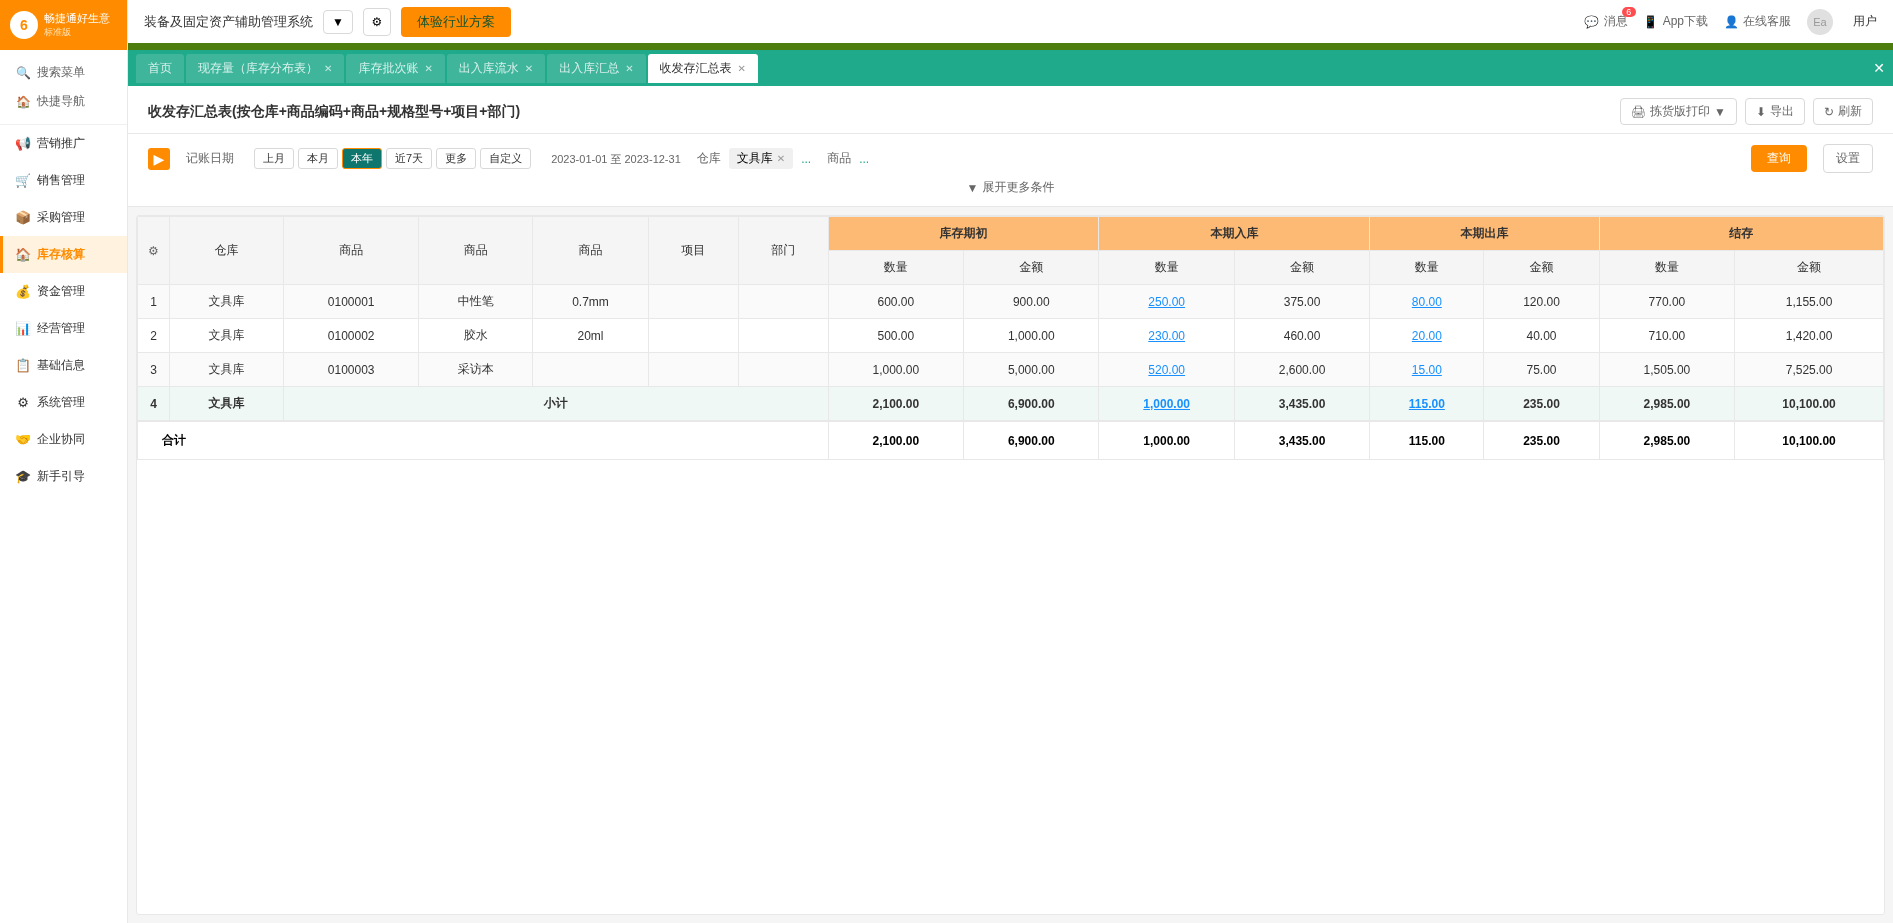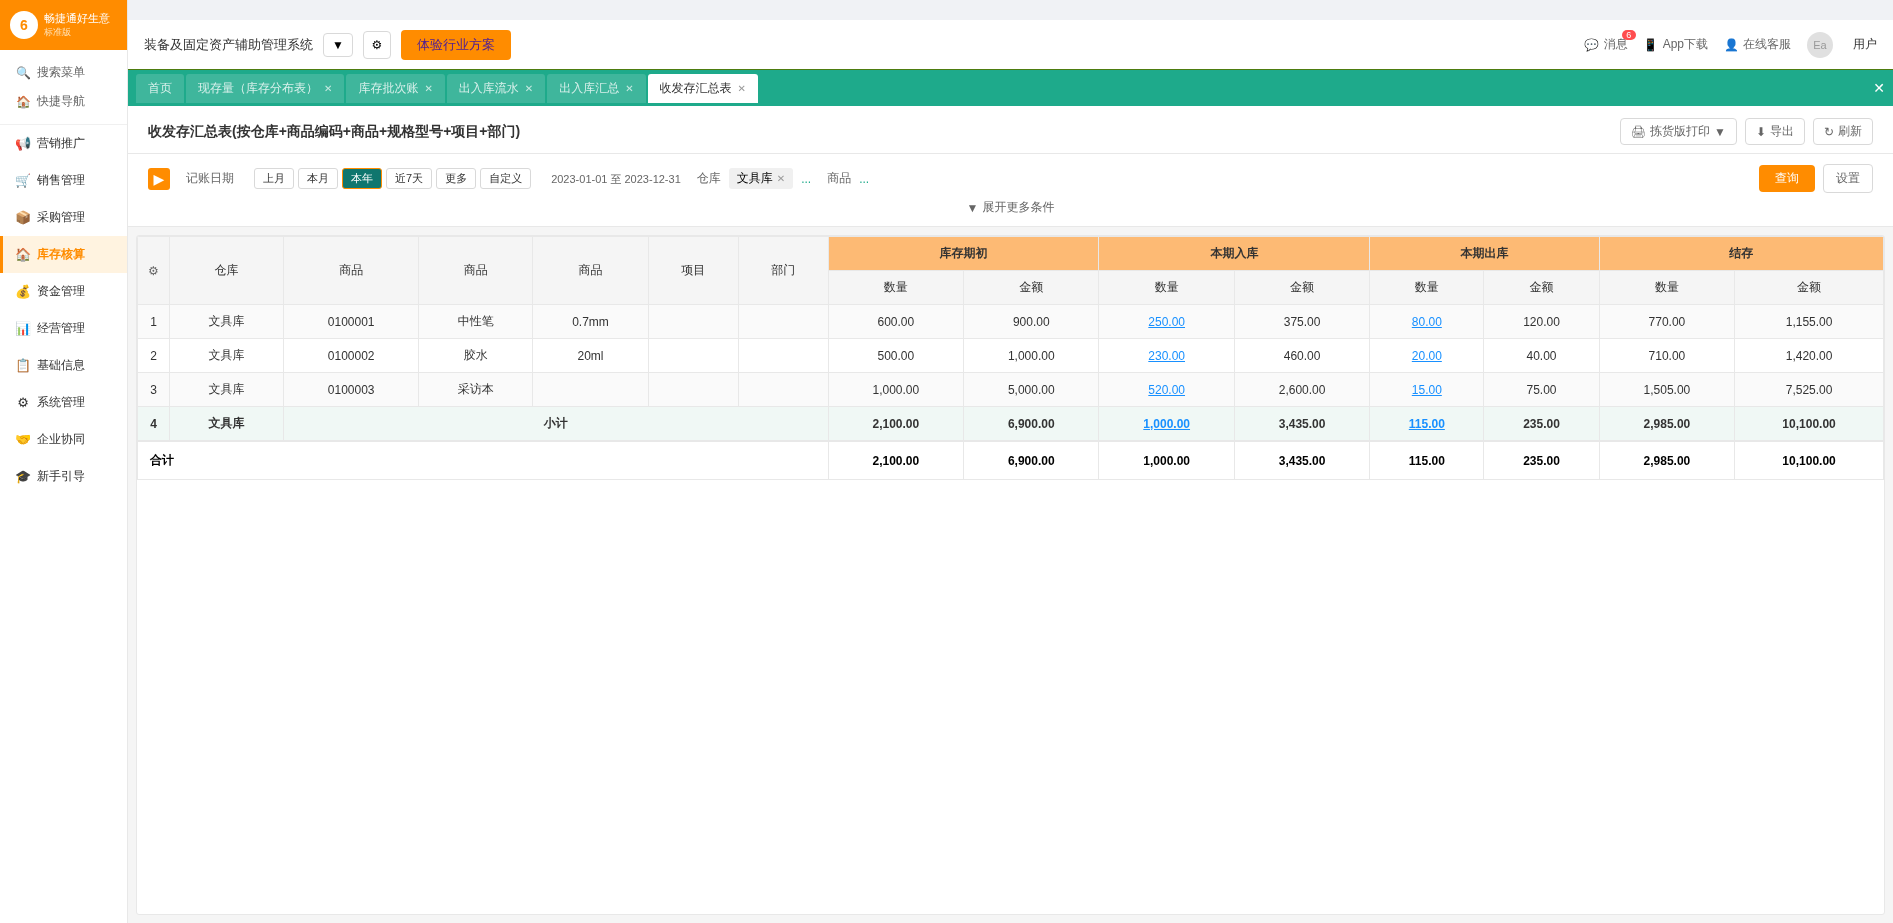"装备及固定资产辅助管理系统" .topbar { border-bottom: 1px solid #4d7c0f -> 7px solid #4d7c0f; margin-top: 20px -> none }
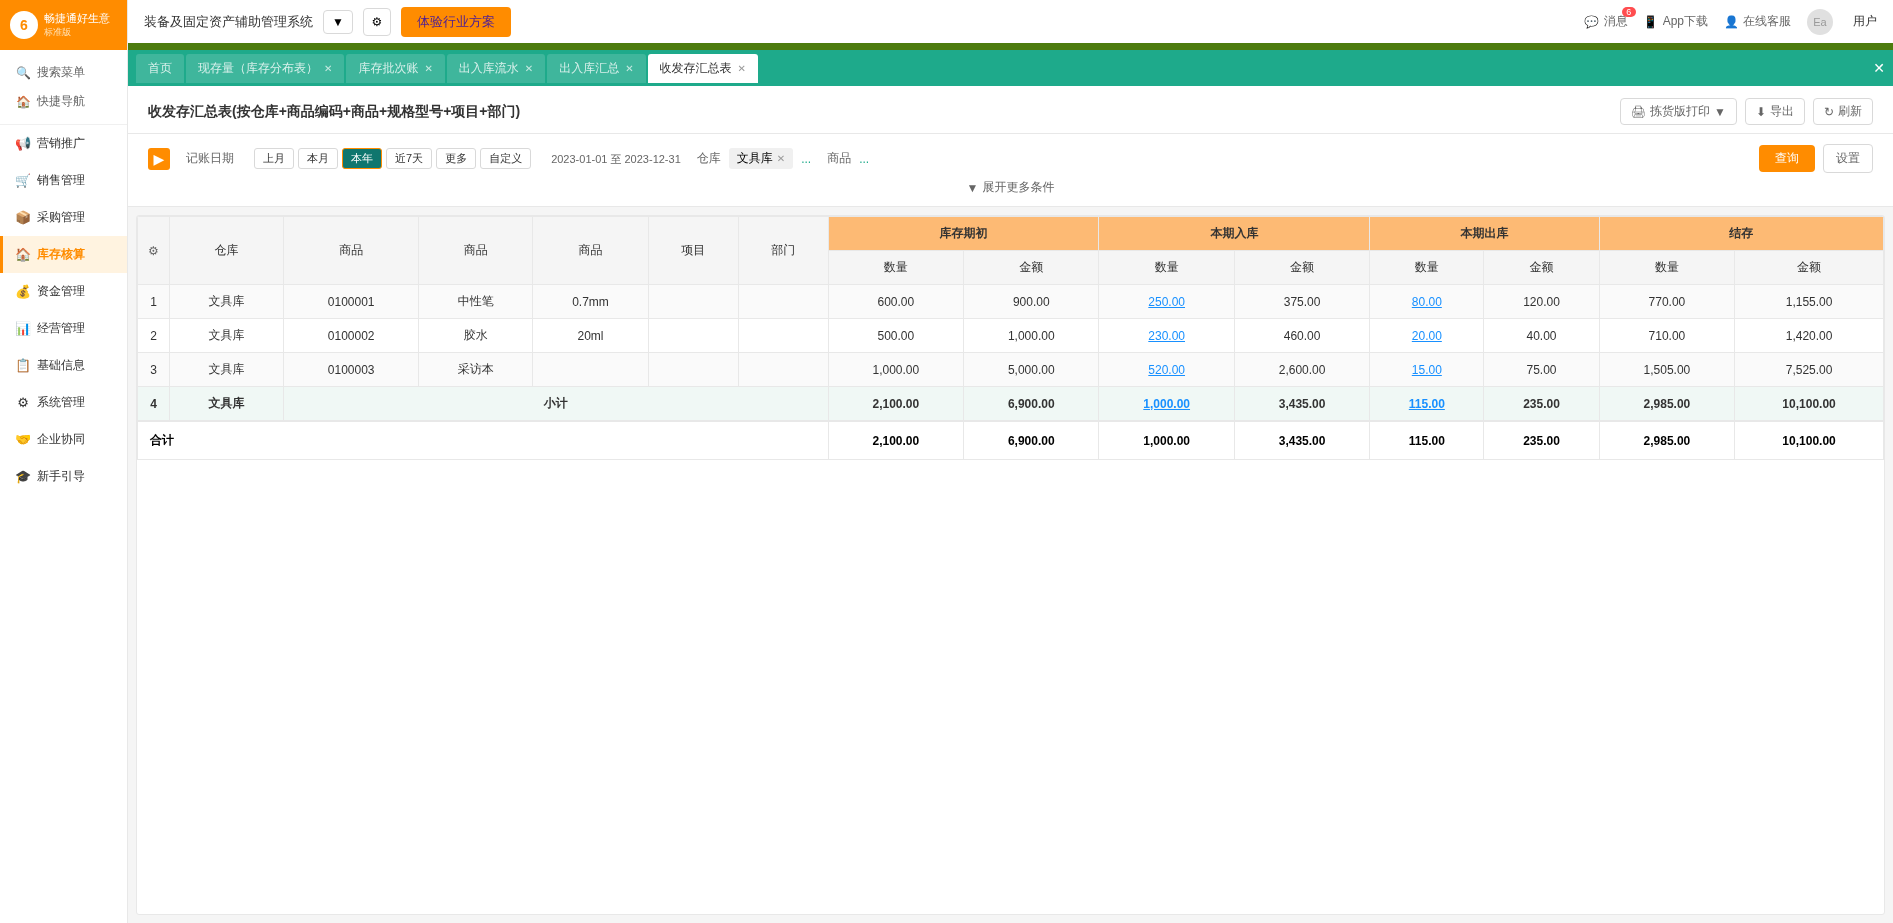"体验行业方案" .topbar-btn-trial { color: #4c1d95 -> #14532d }
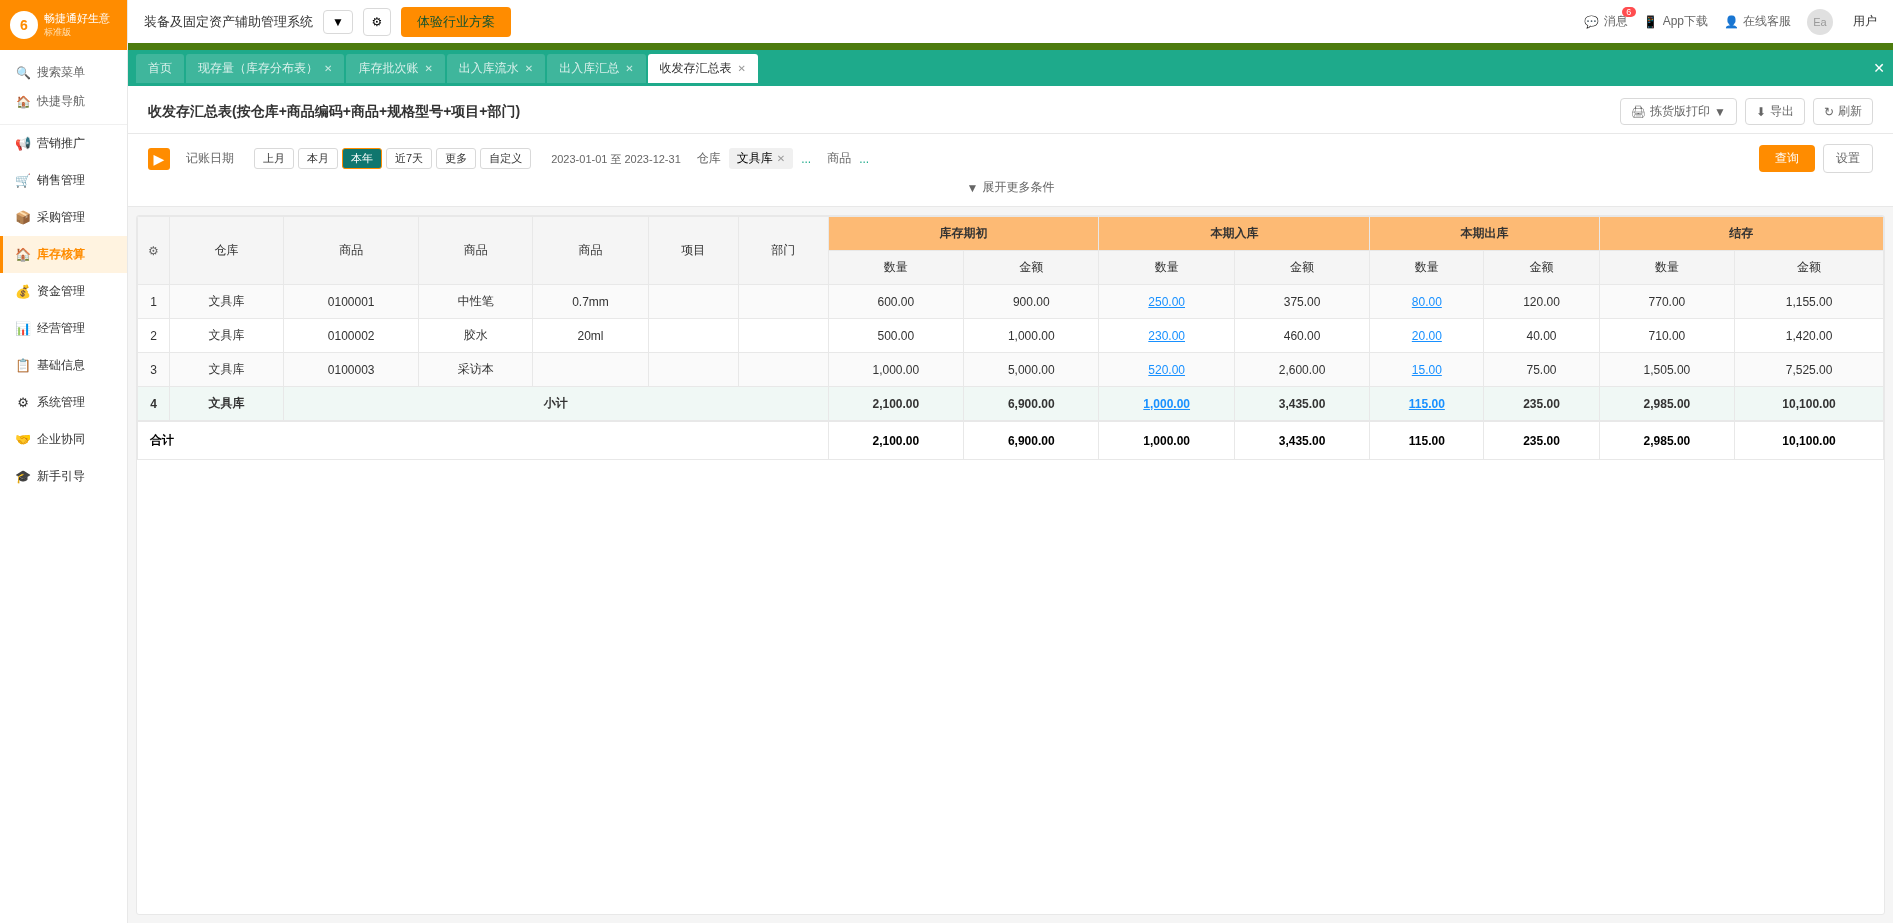"查询" div { gap: 8px -> 16px }
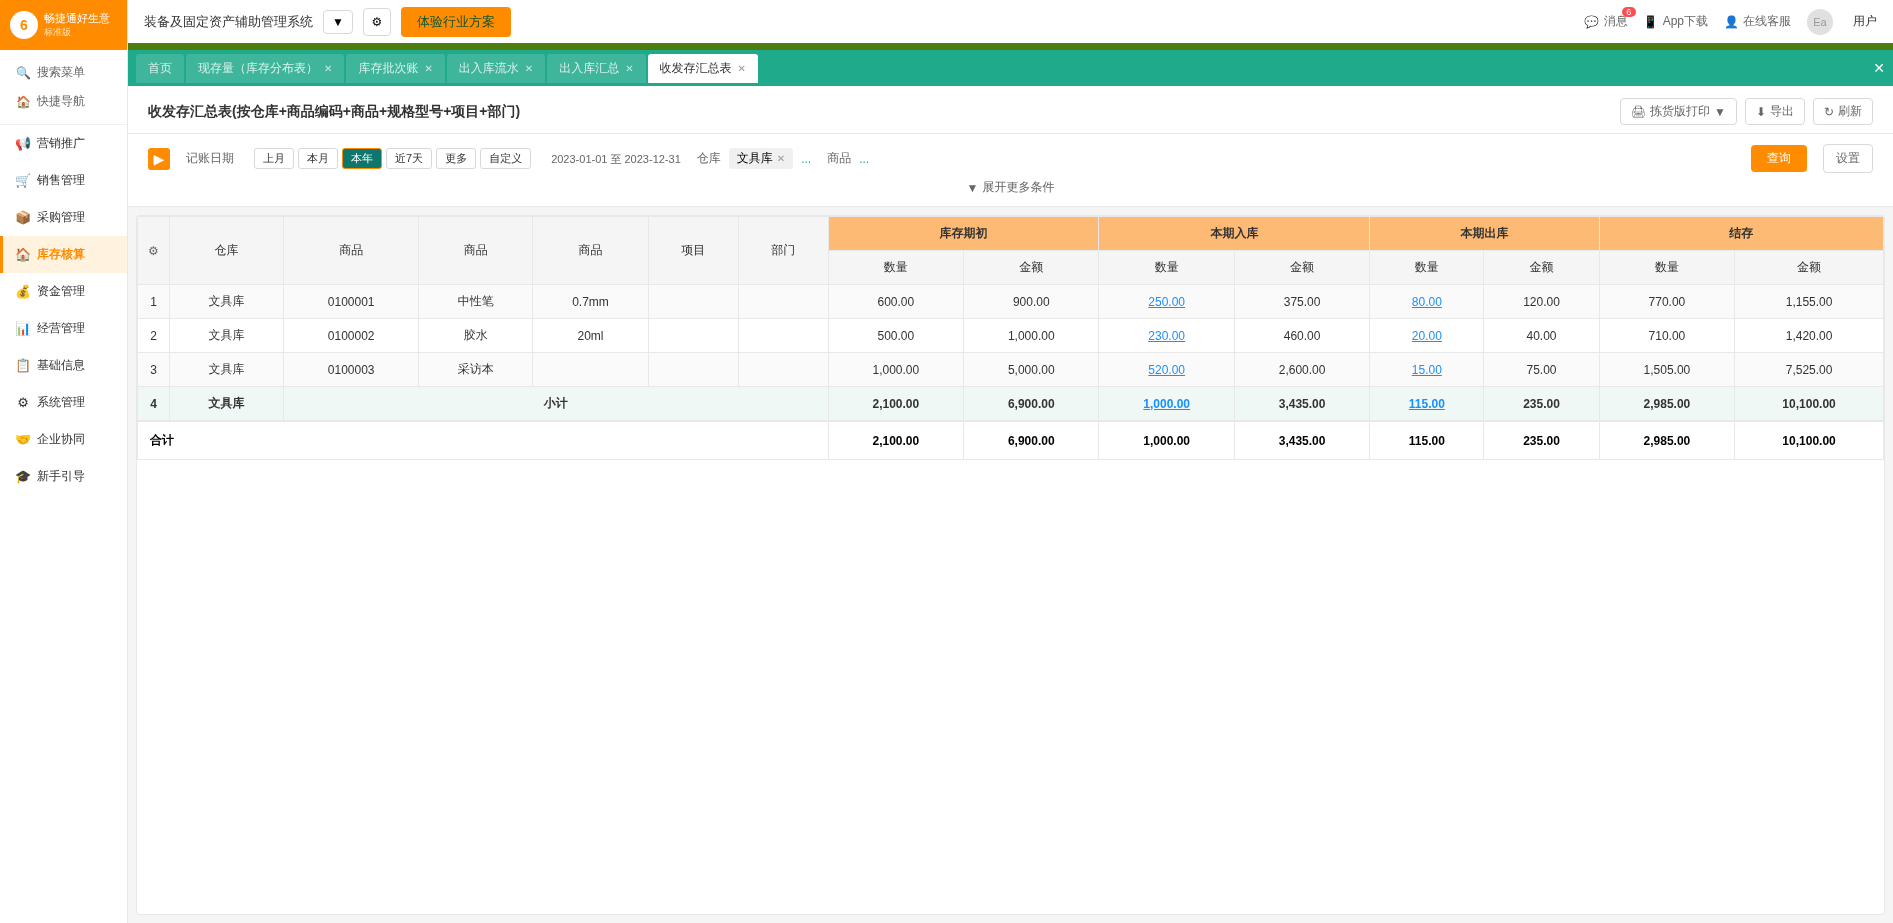"合计" td { padding-left: 12px -> 24px }
